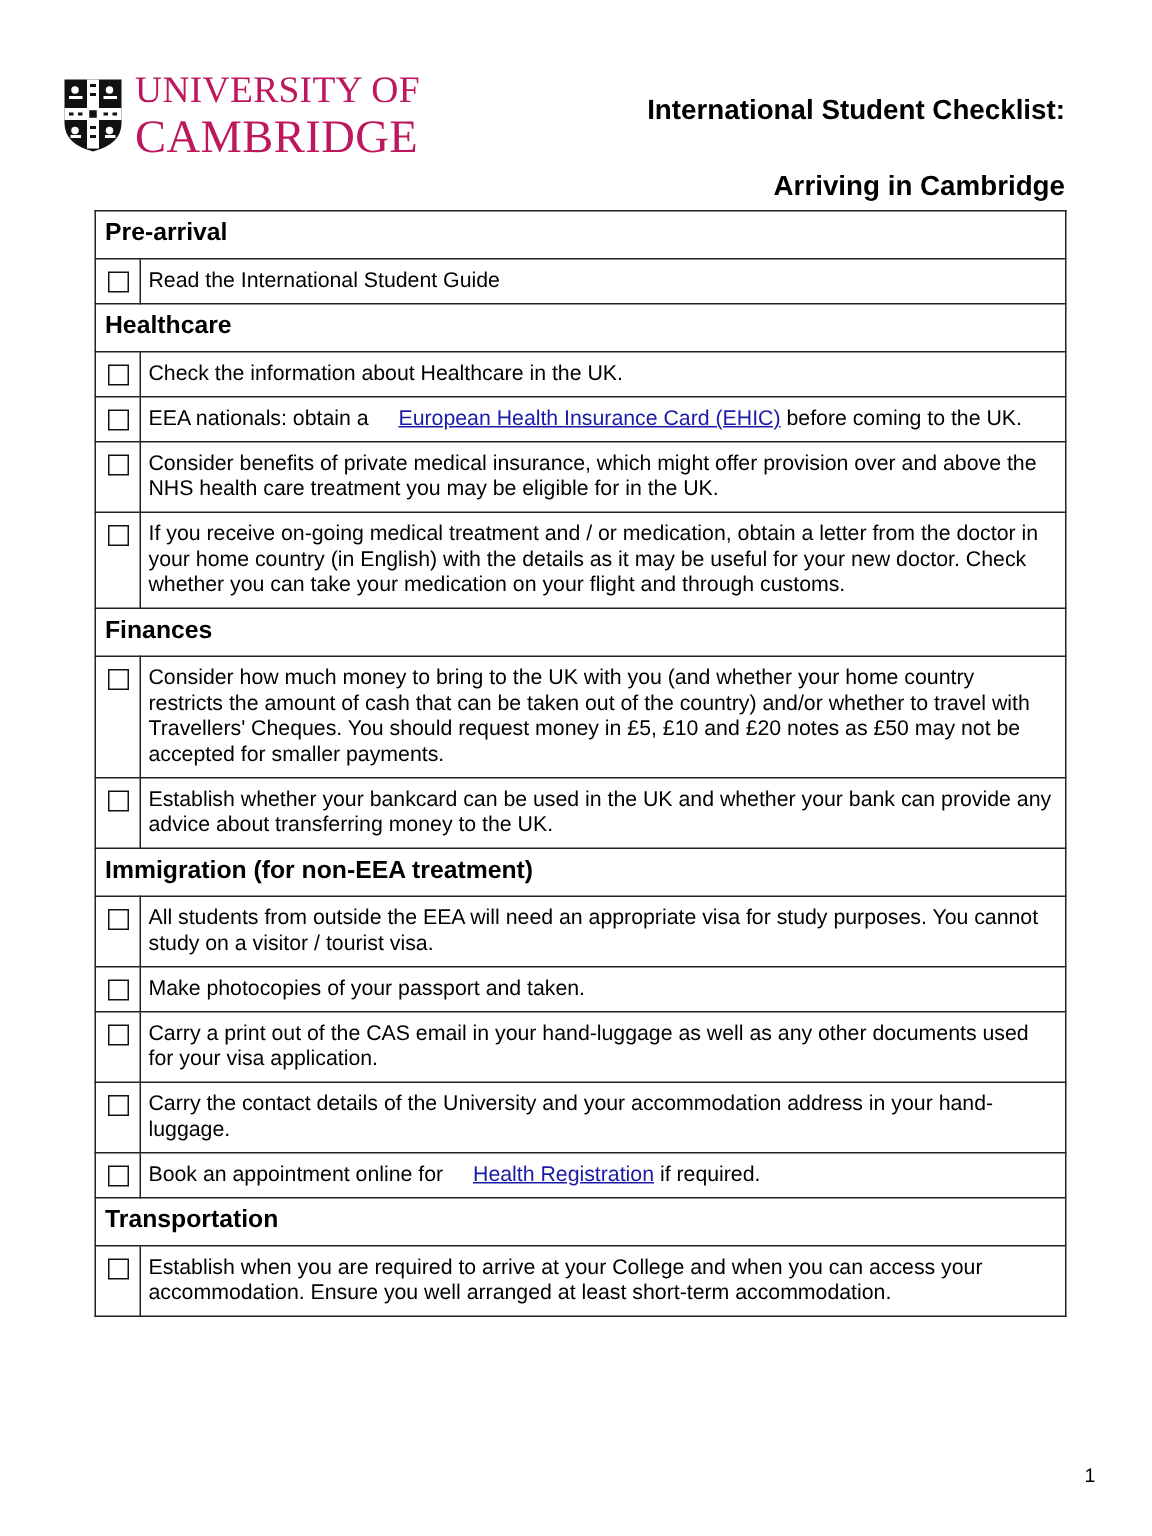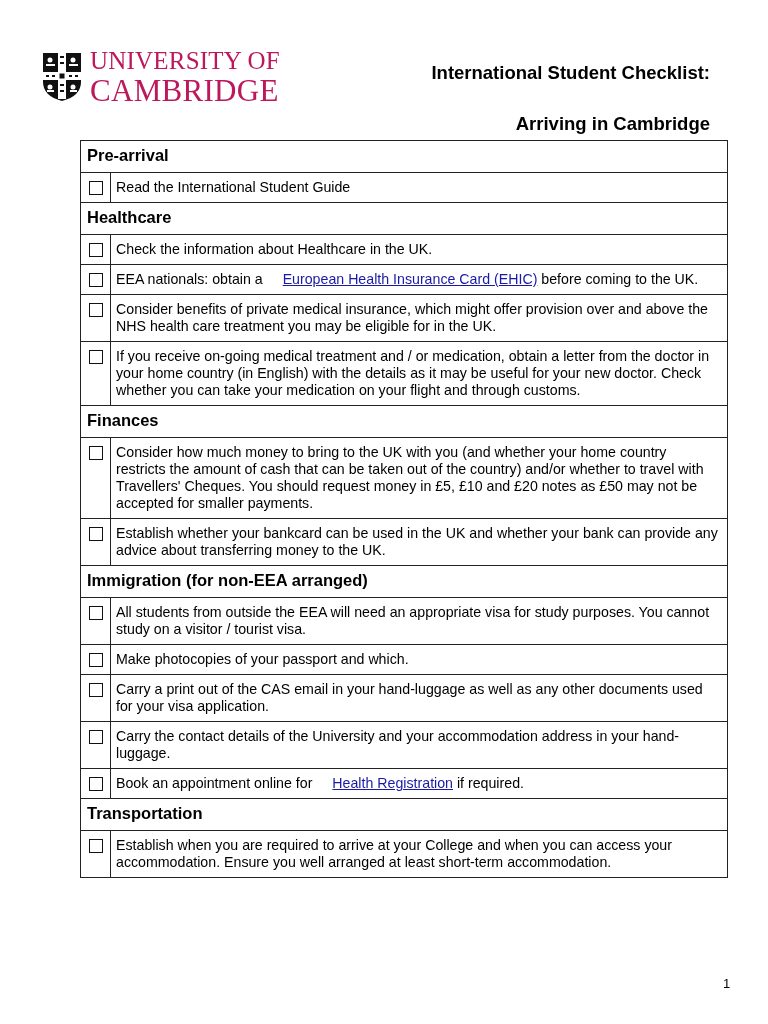"Pre-arrival" table.checklist { left: 80px -> 63px }
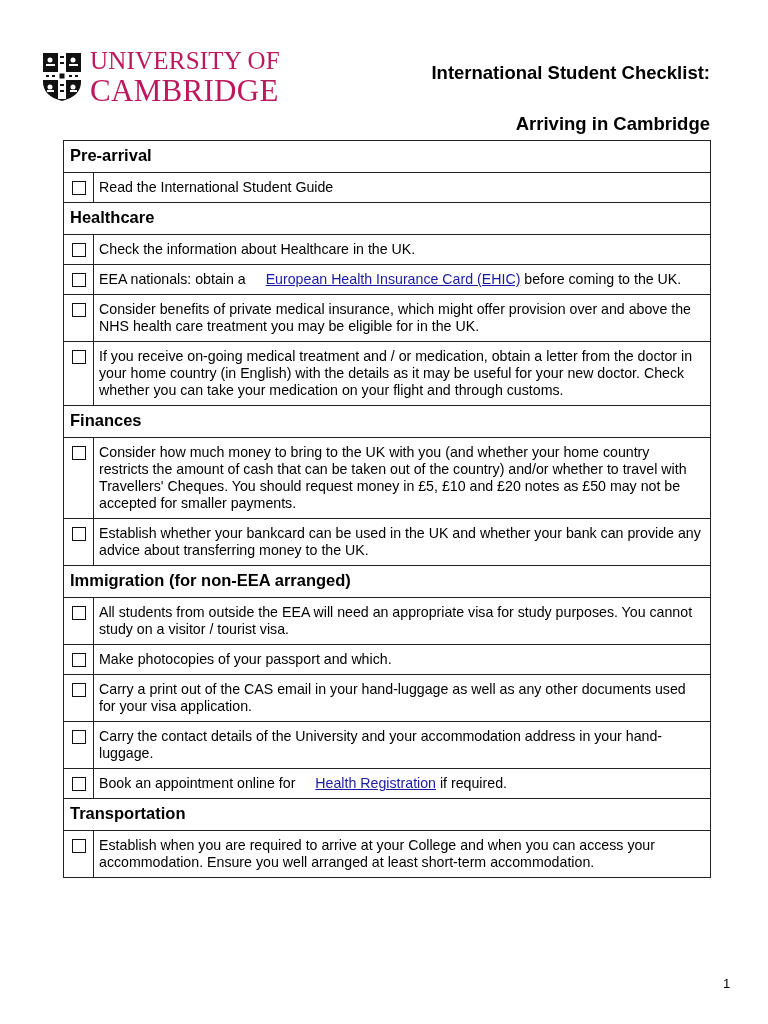"Immigration (for non-EEA arranged)" td { text: arranged -> treatment }
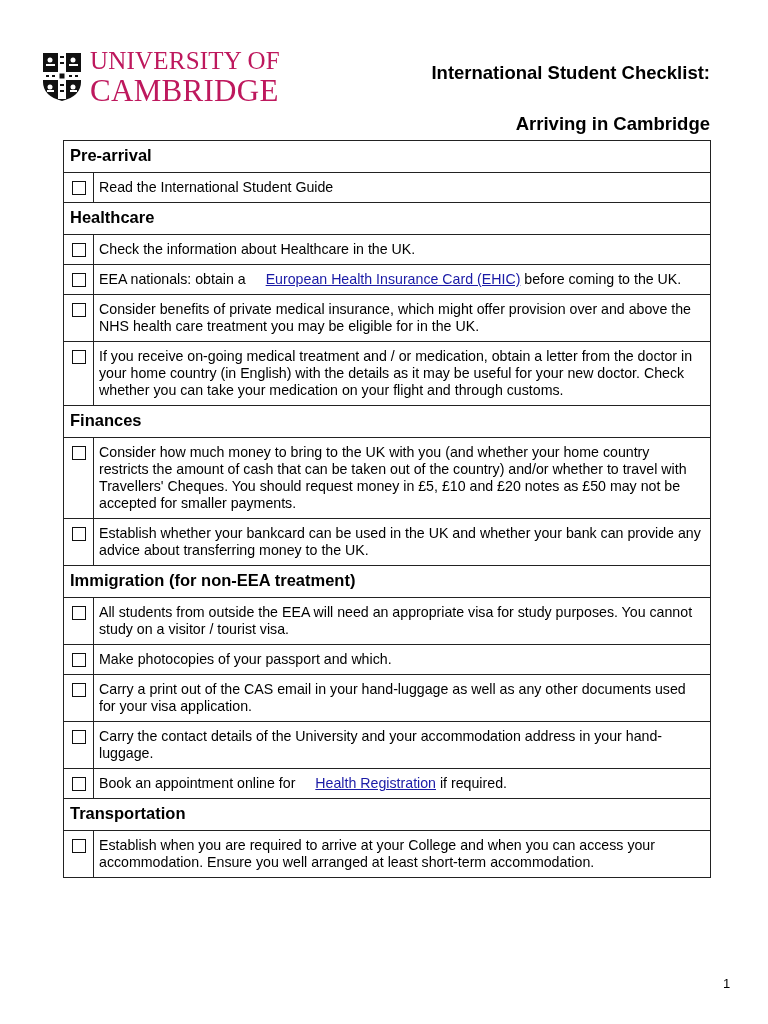"Make photocopies of your passport" td.txt { text: which -> taken }
